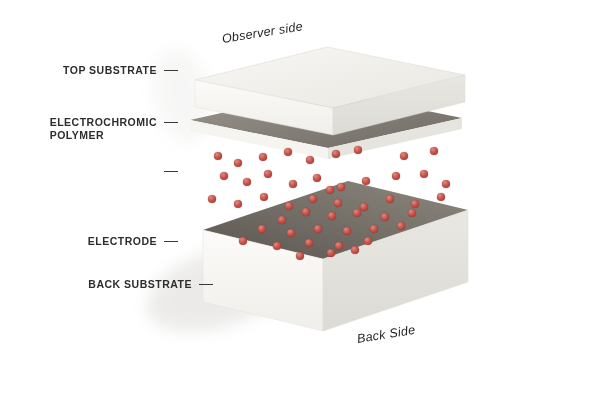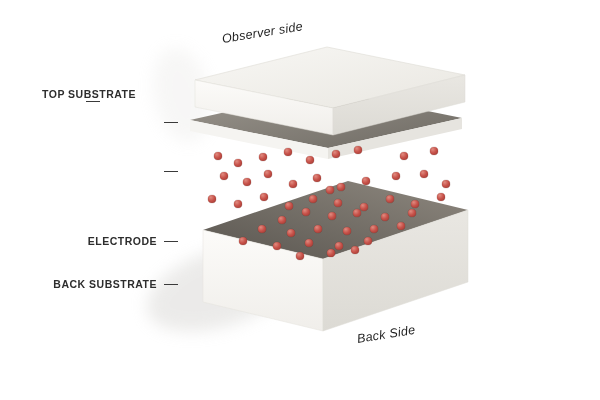"TOP SUBSTRATE" .lbl-top-substrate { flex-direction: column -> none; top: 88px -> 64px }
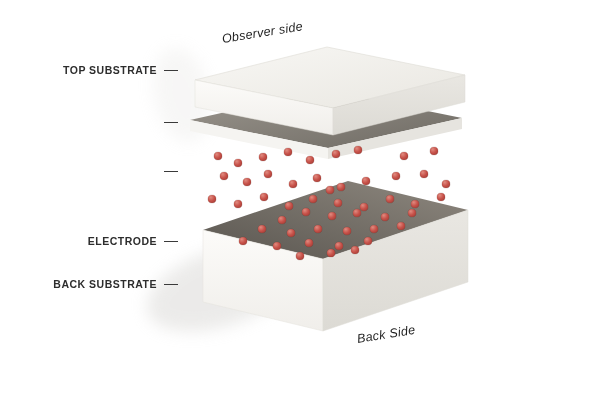"ELECTROCHROMIC" span.label-text { html: none -> <span>ELECTROCHROMIC POLYMER</span> }
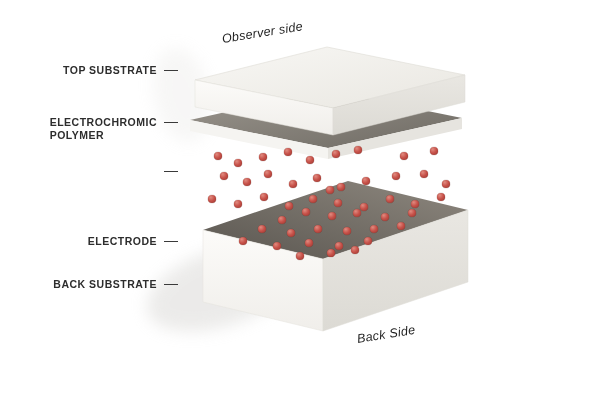"BACK SUBSTRATE" .lbl-back-substrate { margin-left: none -> 35px }
